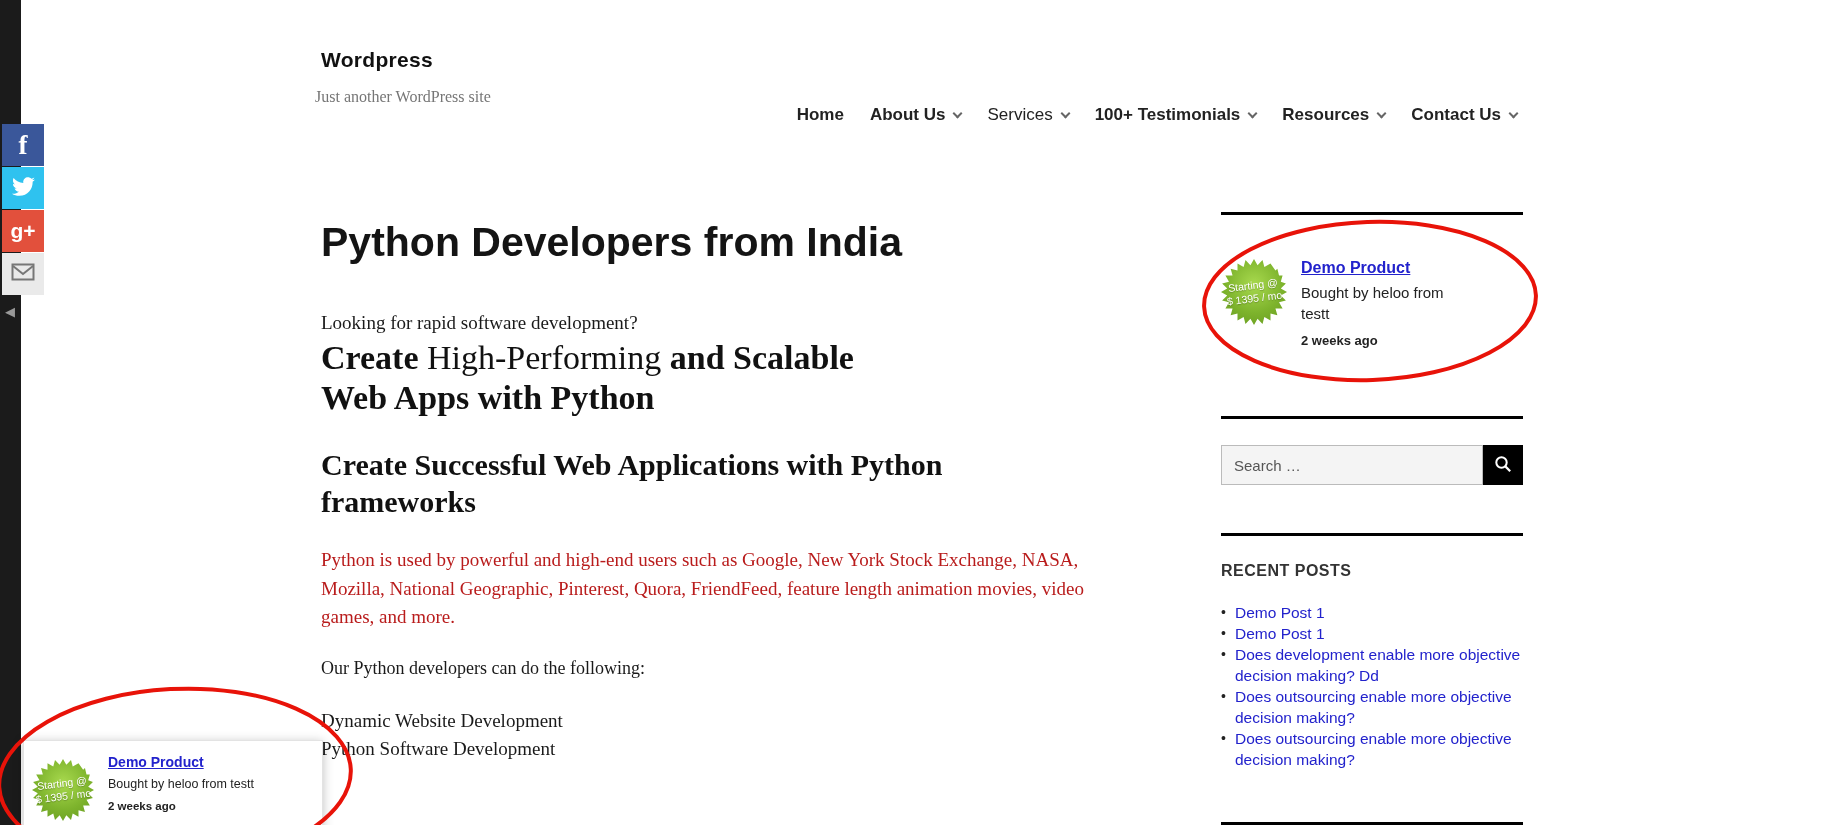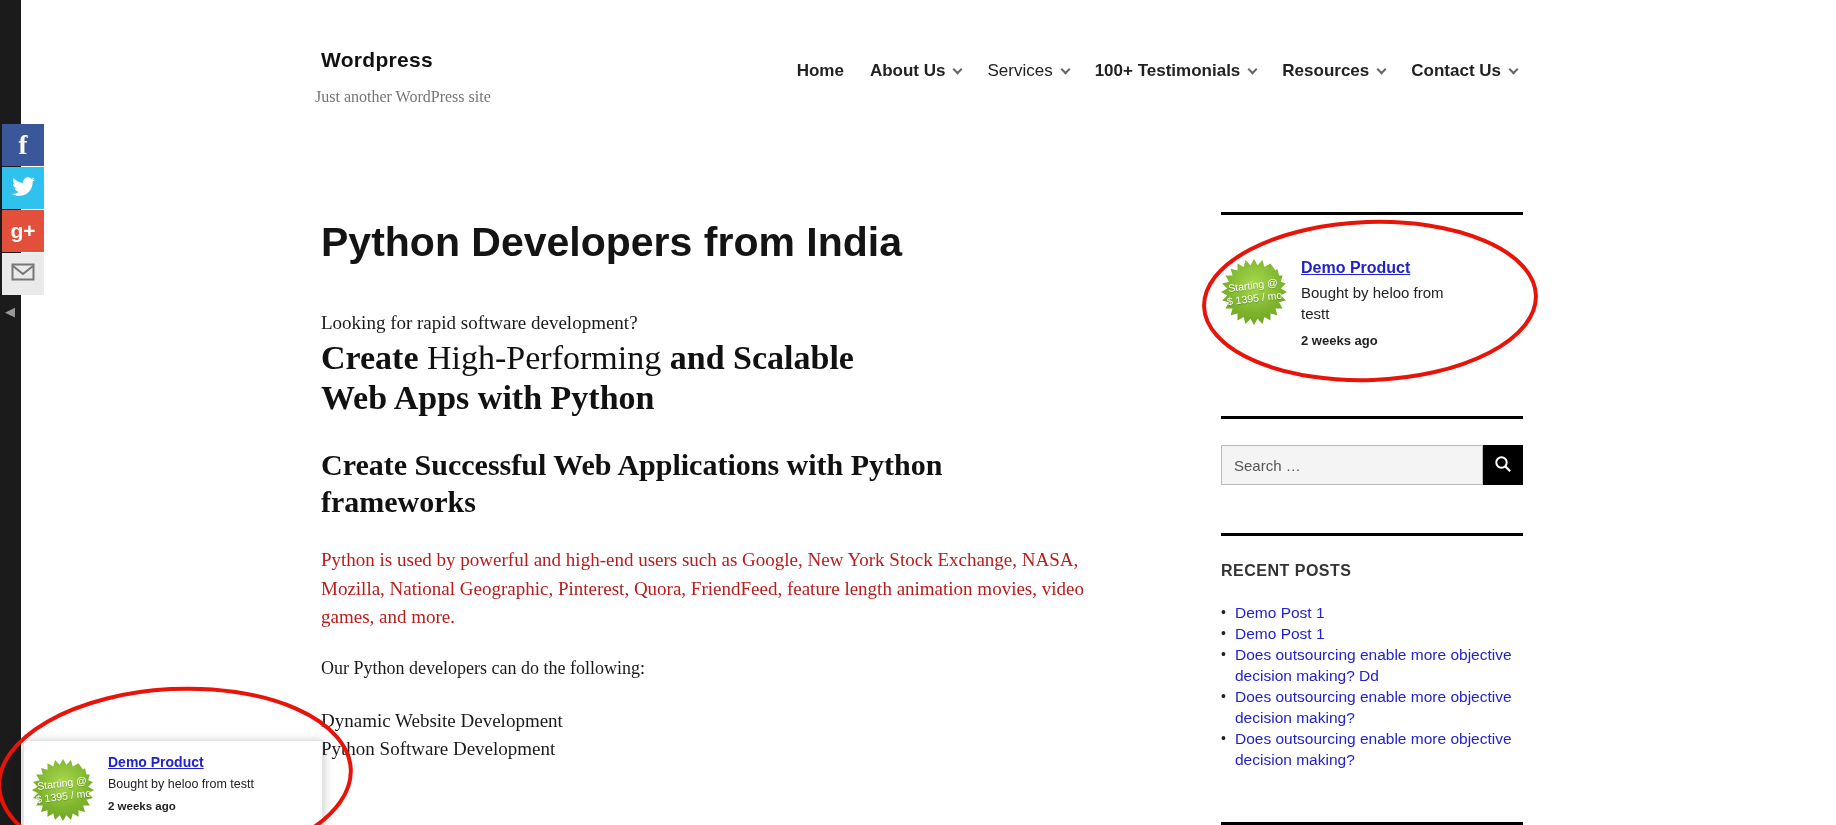"Home" .main-nav li { margin-top: none -> 44px }
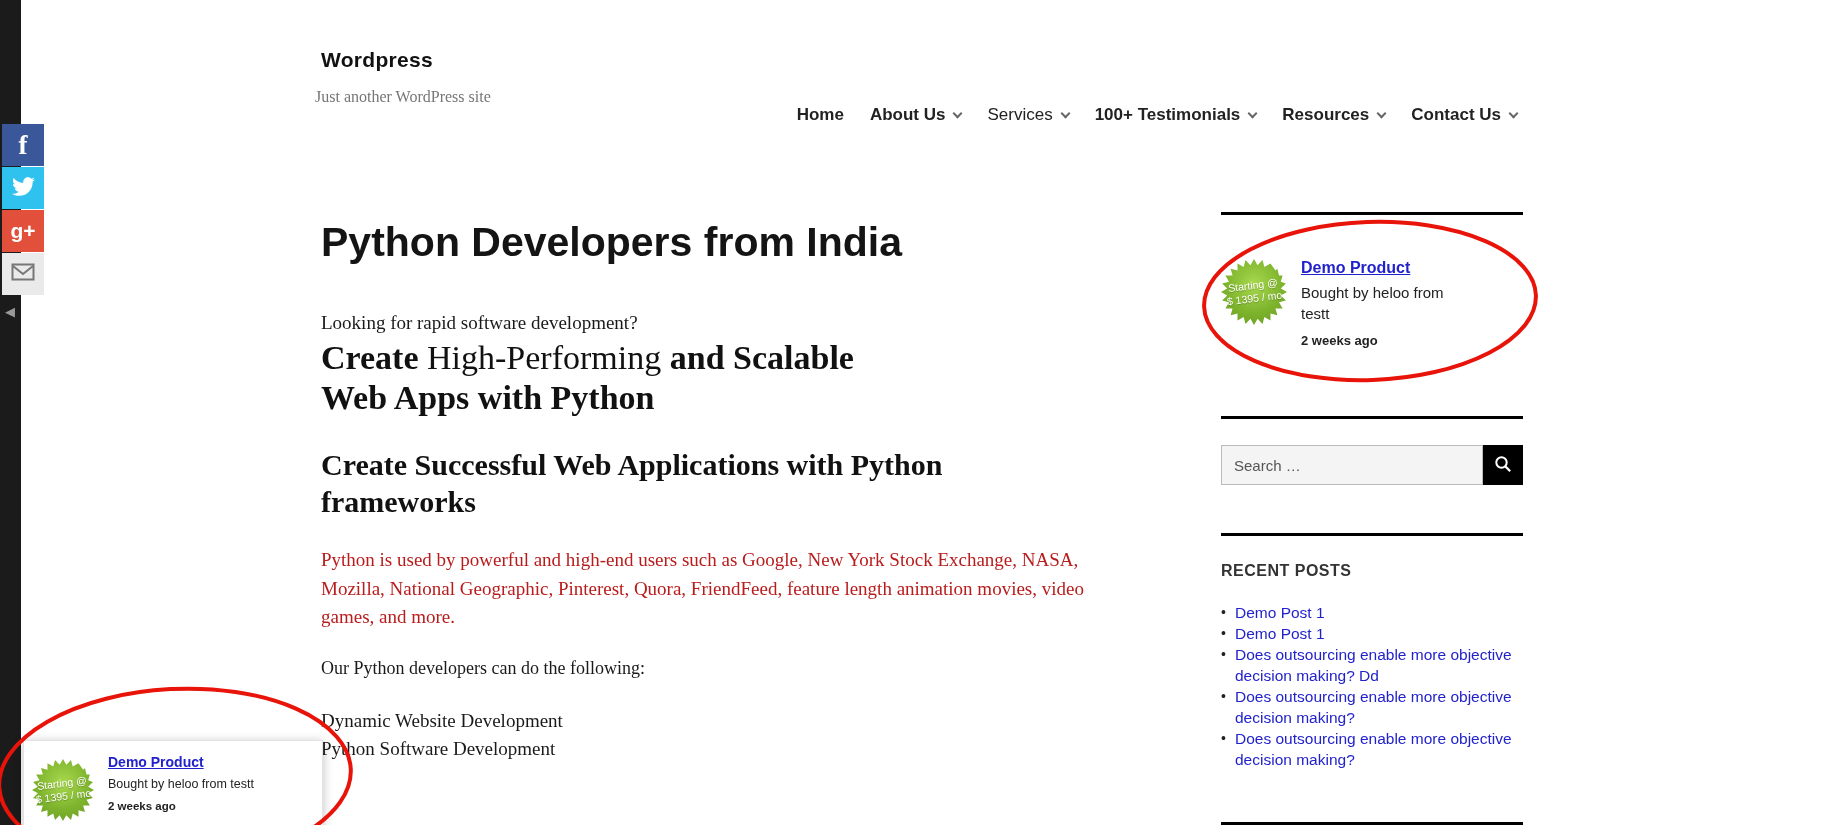"Does outsourcing enable more objective decision making? Dd" li { text: outsourcing -> development }
